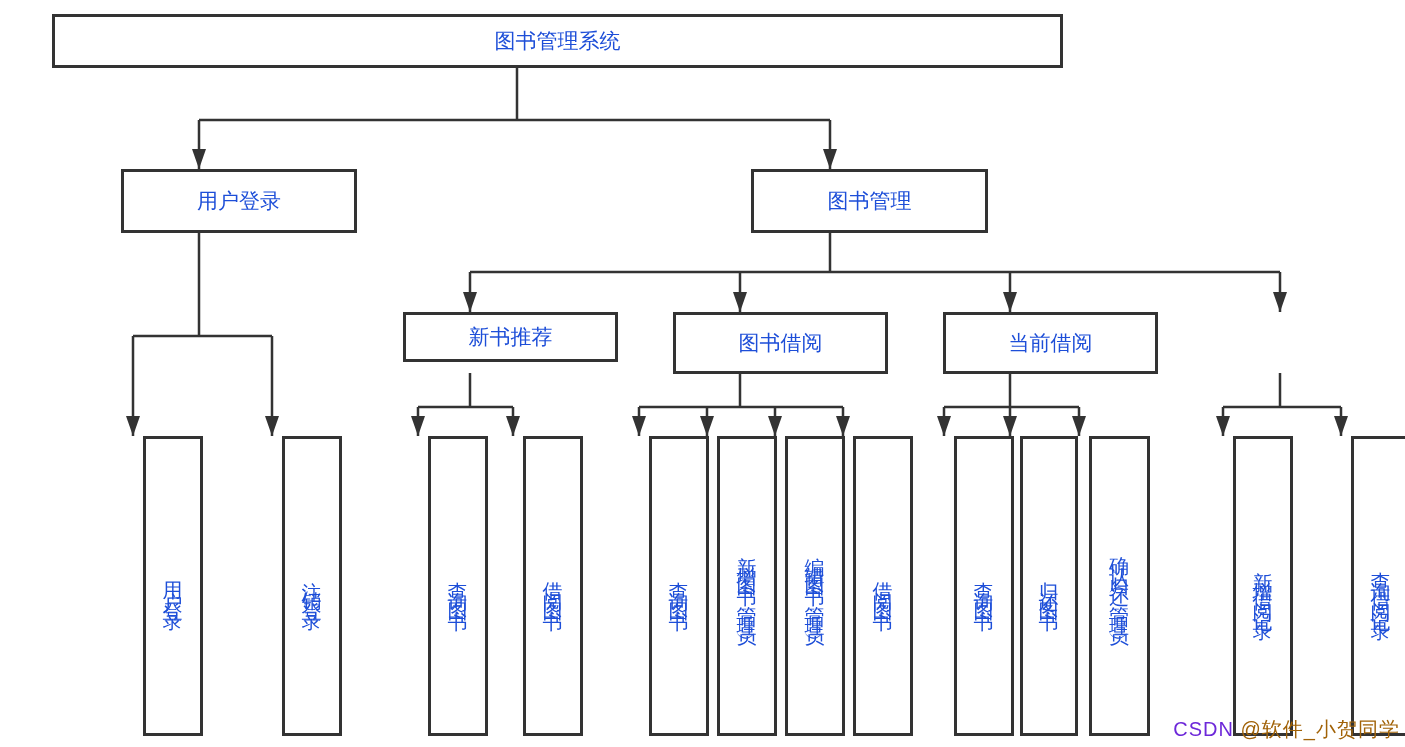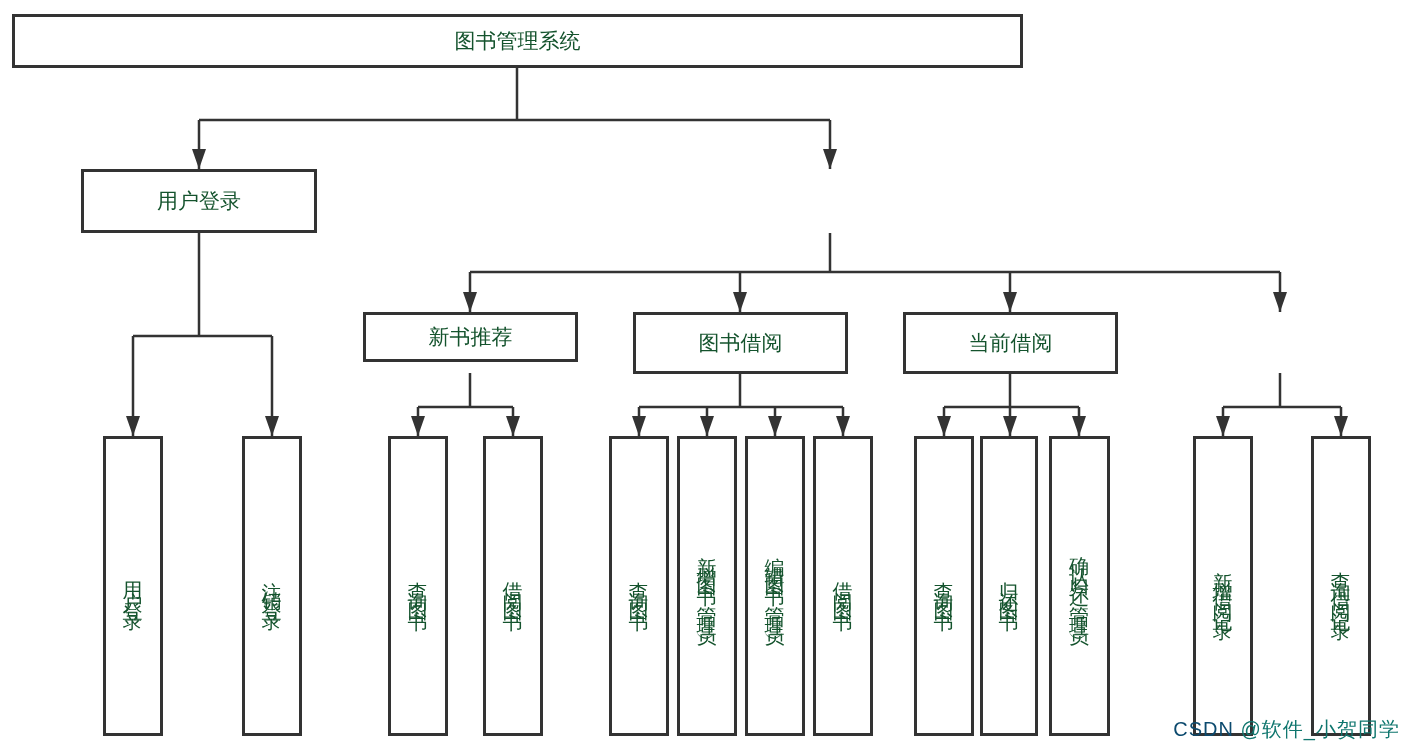"图书管理系统" .node { color: #14532d -> #1d4ed8; margin-left: none -> 40px }
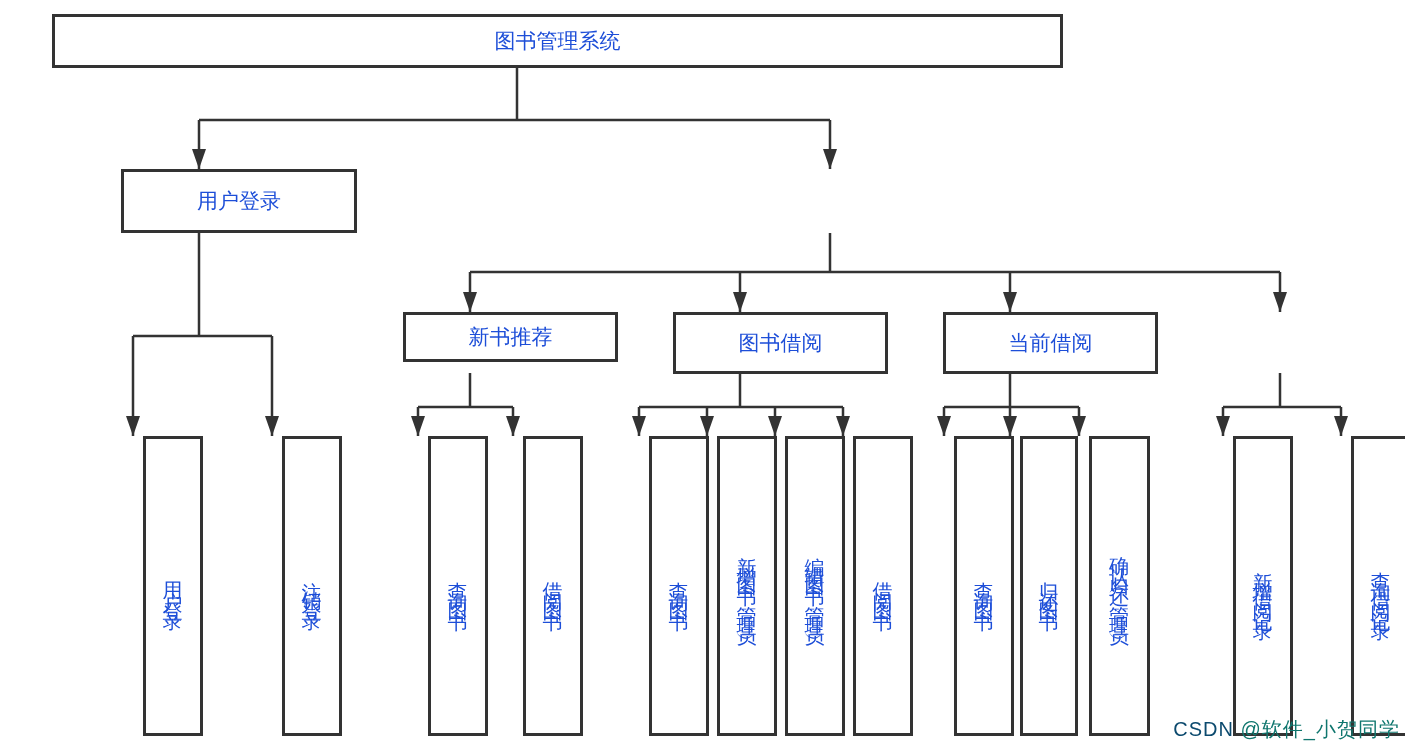"图书管理" div.node { html: none -> <div> <span>图书管理</span> </div> }
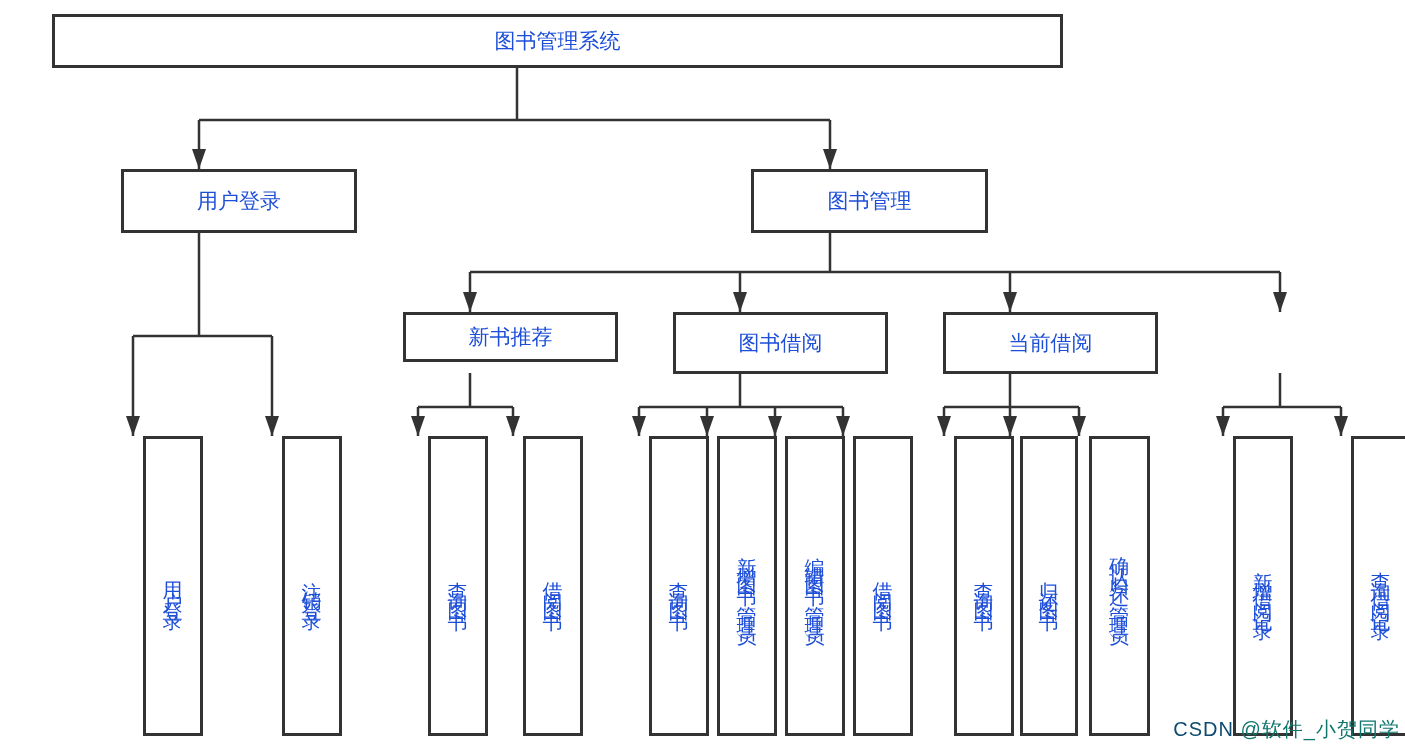"CSDN" .watermark .brand { color: #0c4a6e -> #6d28d9 }
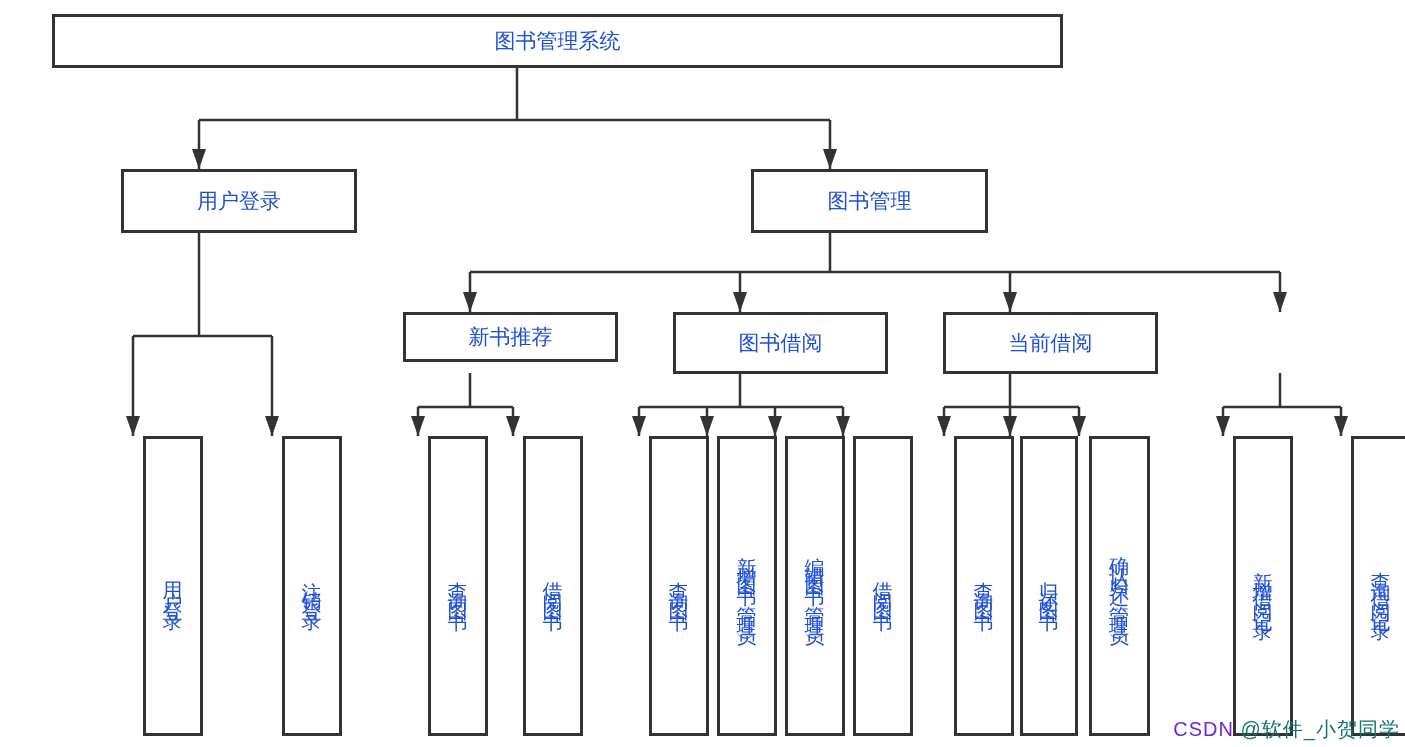"@软件_小贺同学" .watermark .handle { color: #0f766e -> #a16207 }
